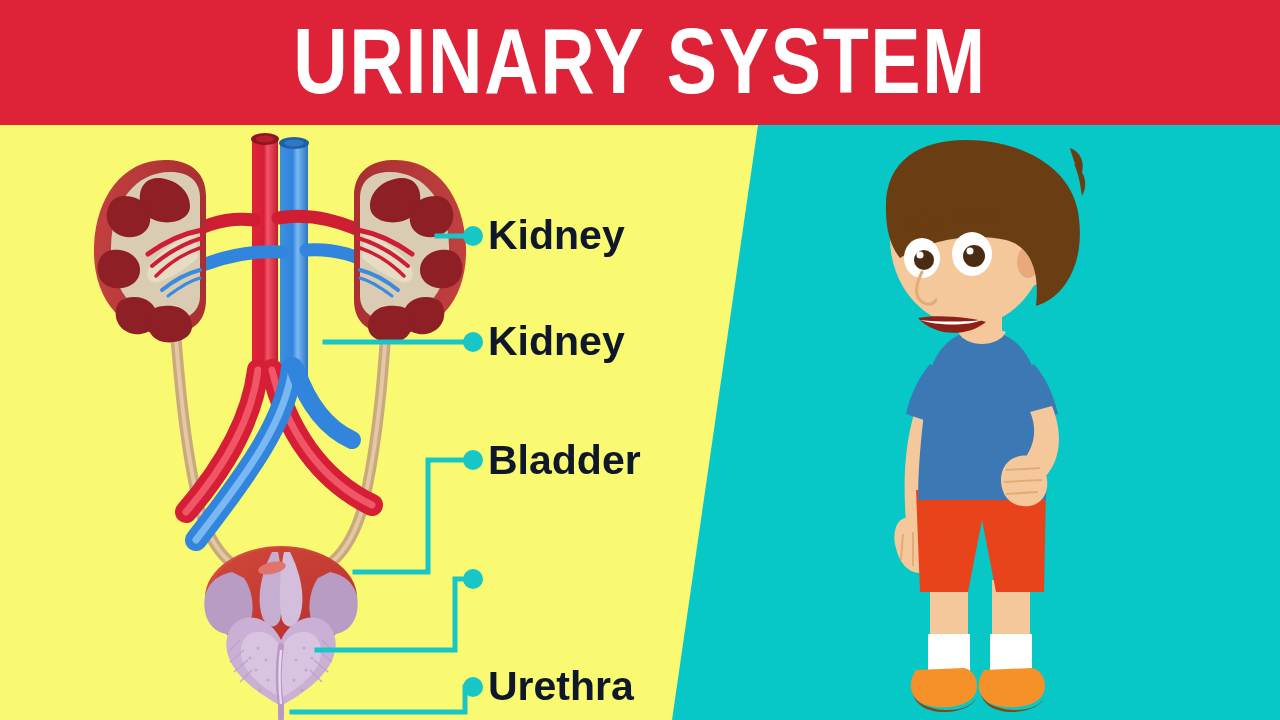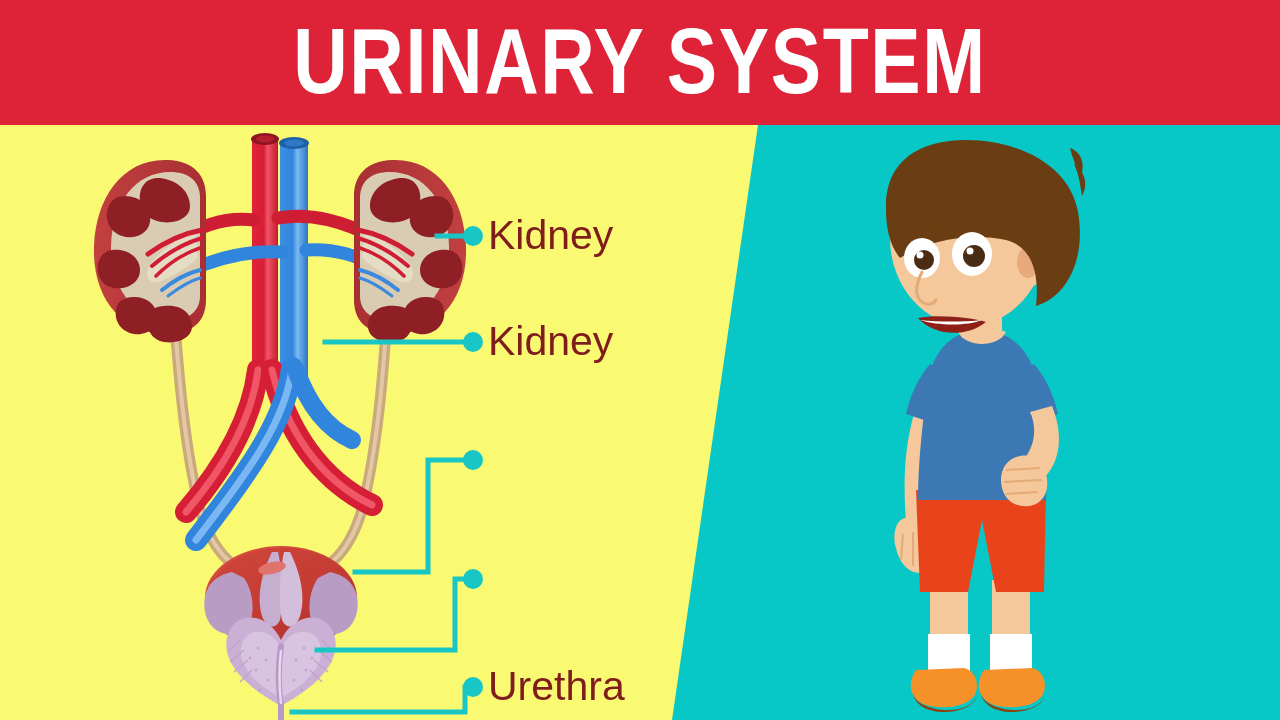"Kidney" .label { color: #7f1d1d -> #0f172a; font-weight: normal -> bold }
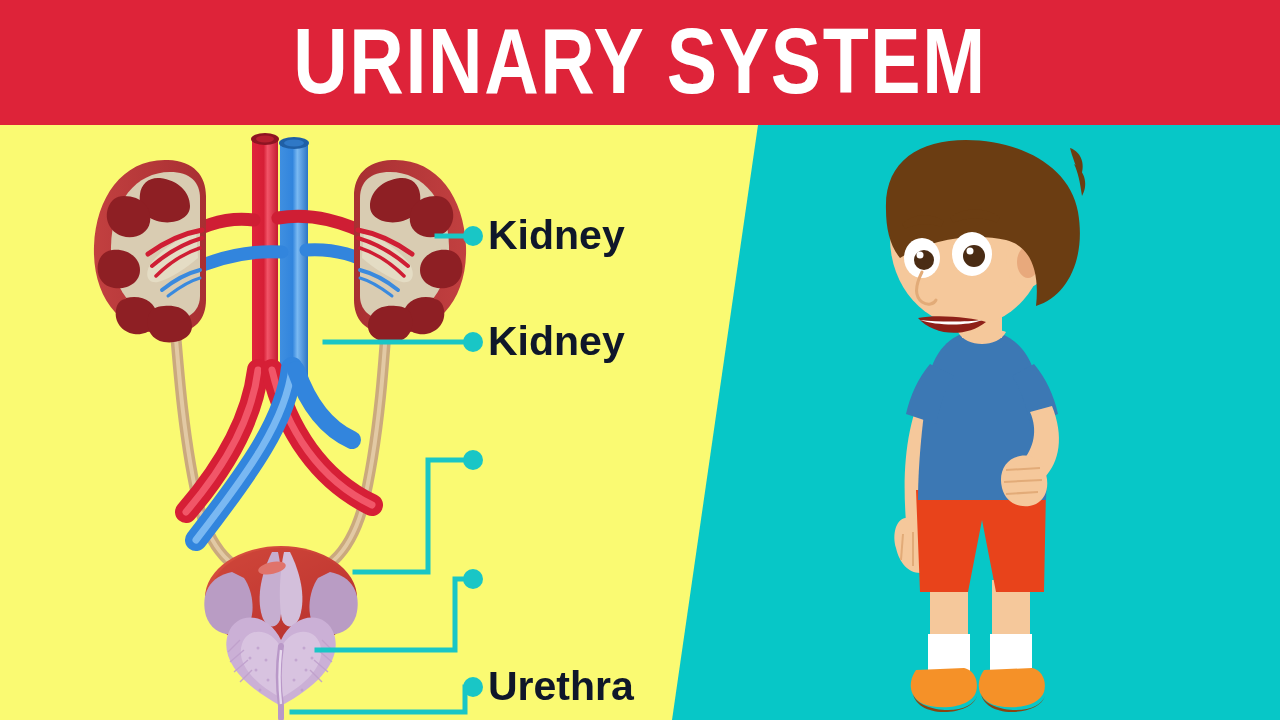"Bladder" div.label { html: none -> <div>Bladder</div> }
